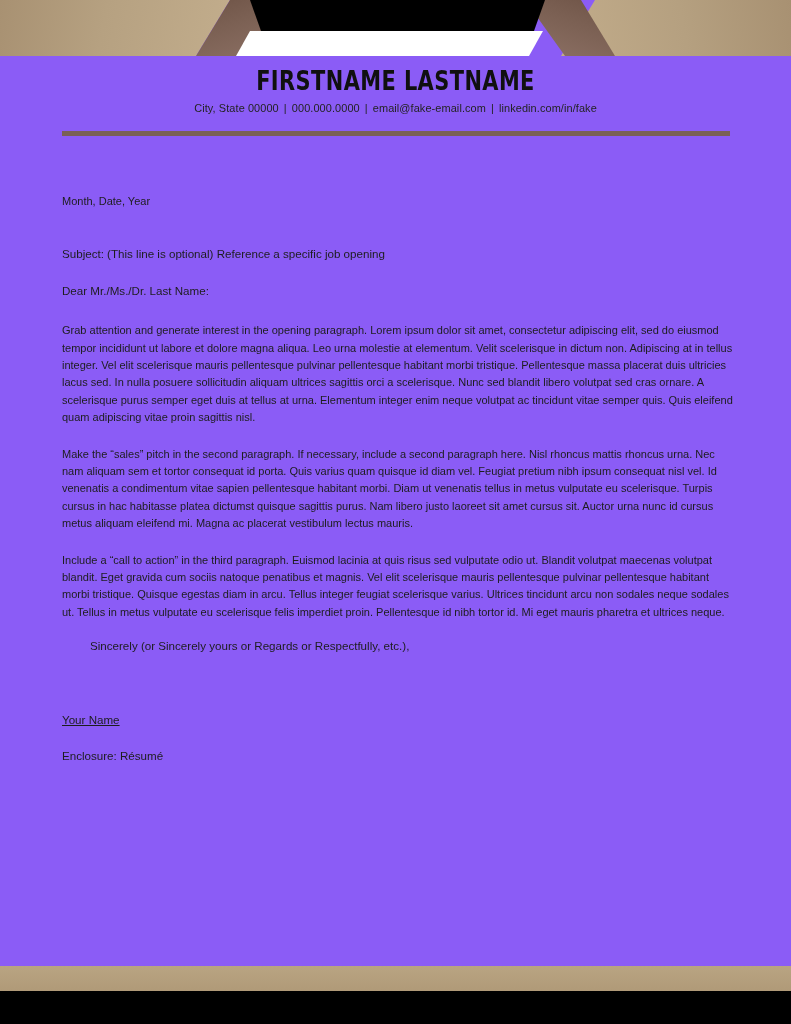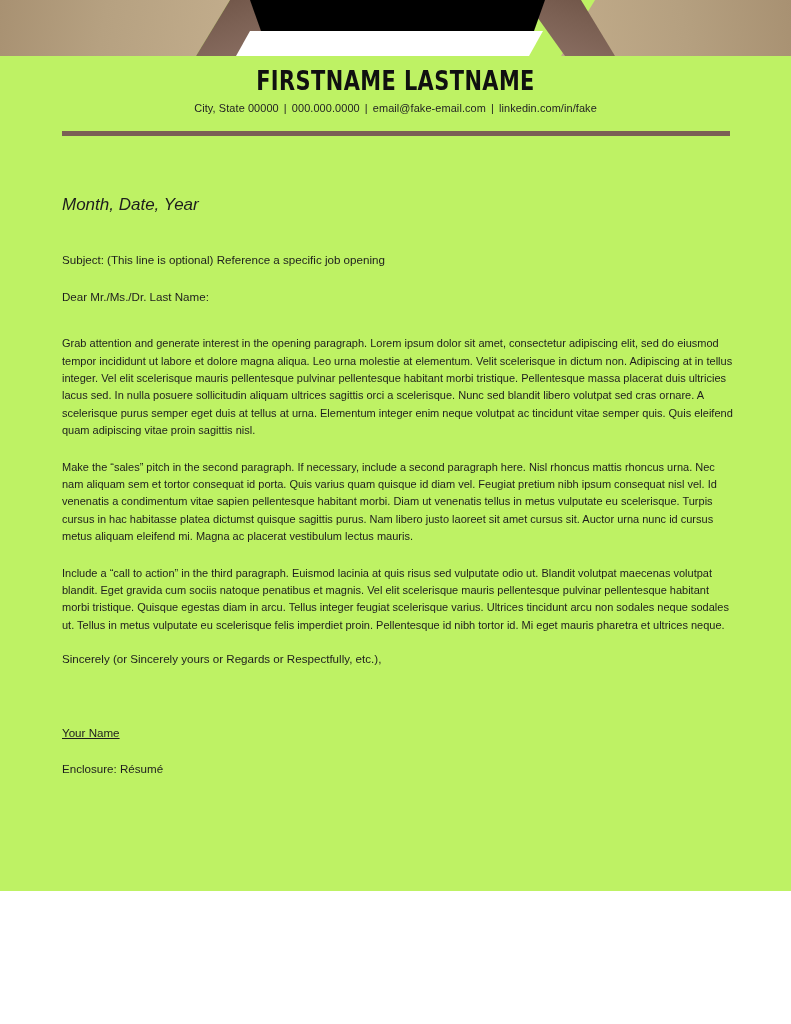"FIRSTNAME LASTNAME" .page { background: #bef264 -> #8b5cf6; height: 891px -> 1024px }
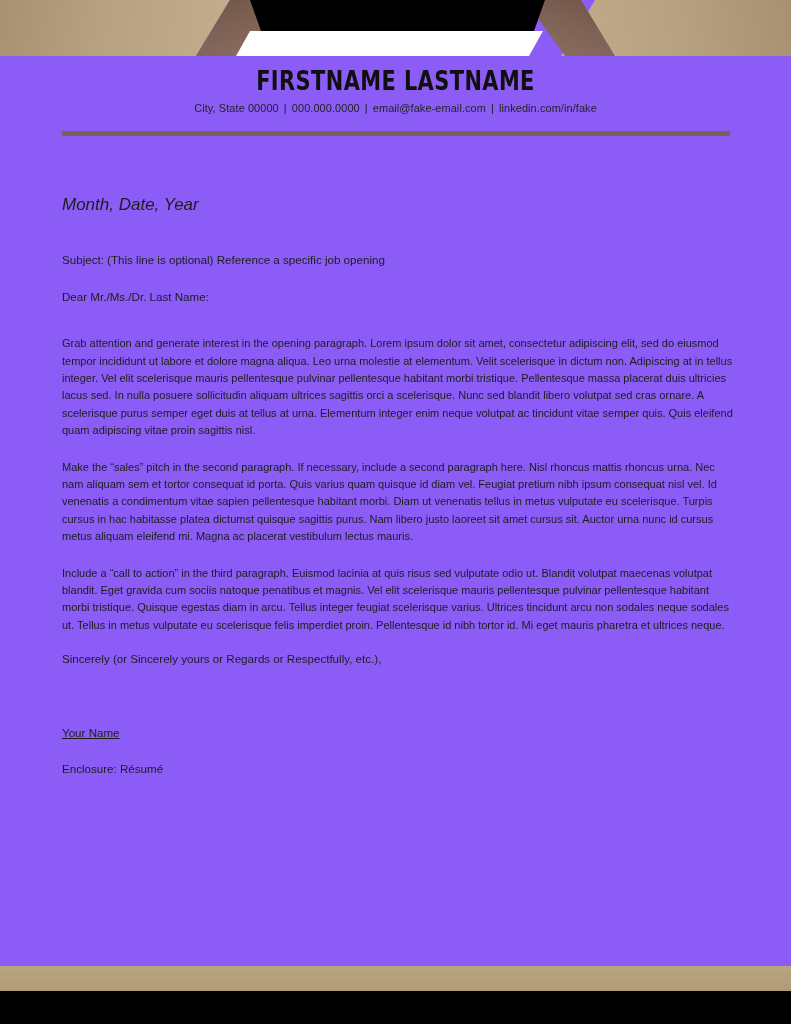"Month, Date, Year" .date-line { font-size: 17px -> 11px; font-style: italic -> none }
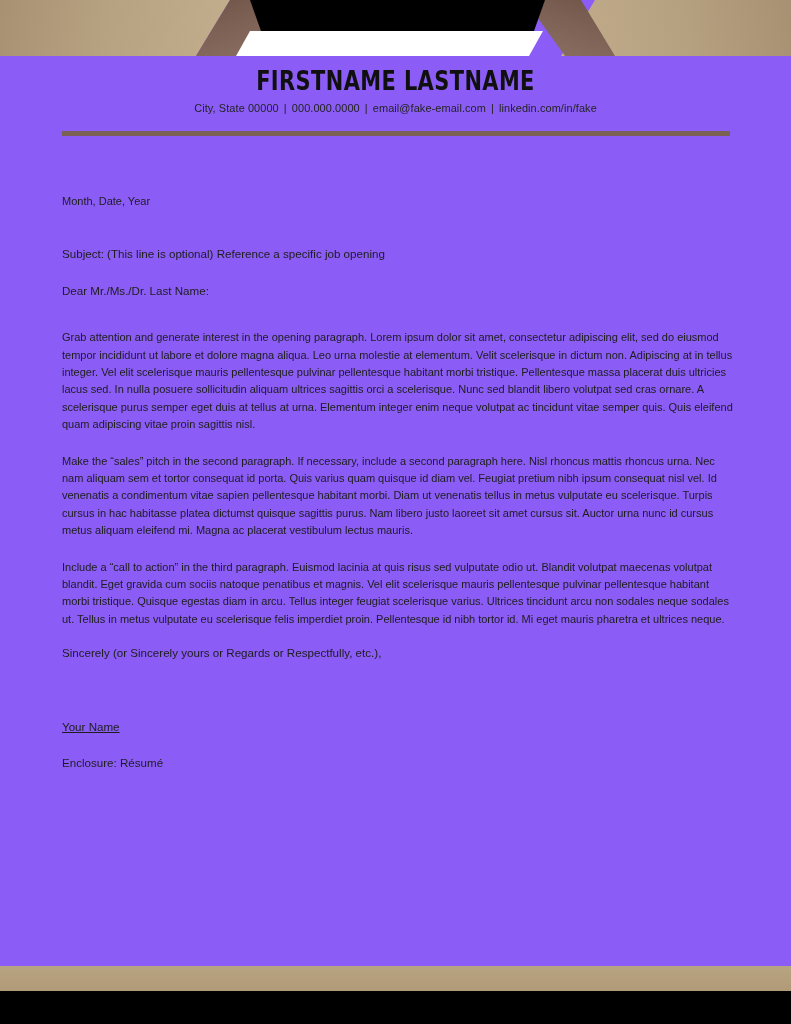"Dear Mr./Ms./Dr. Last Name:" .salutation { margin-bottom: 33px -> 26px }
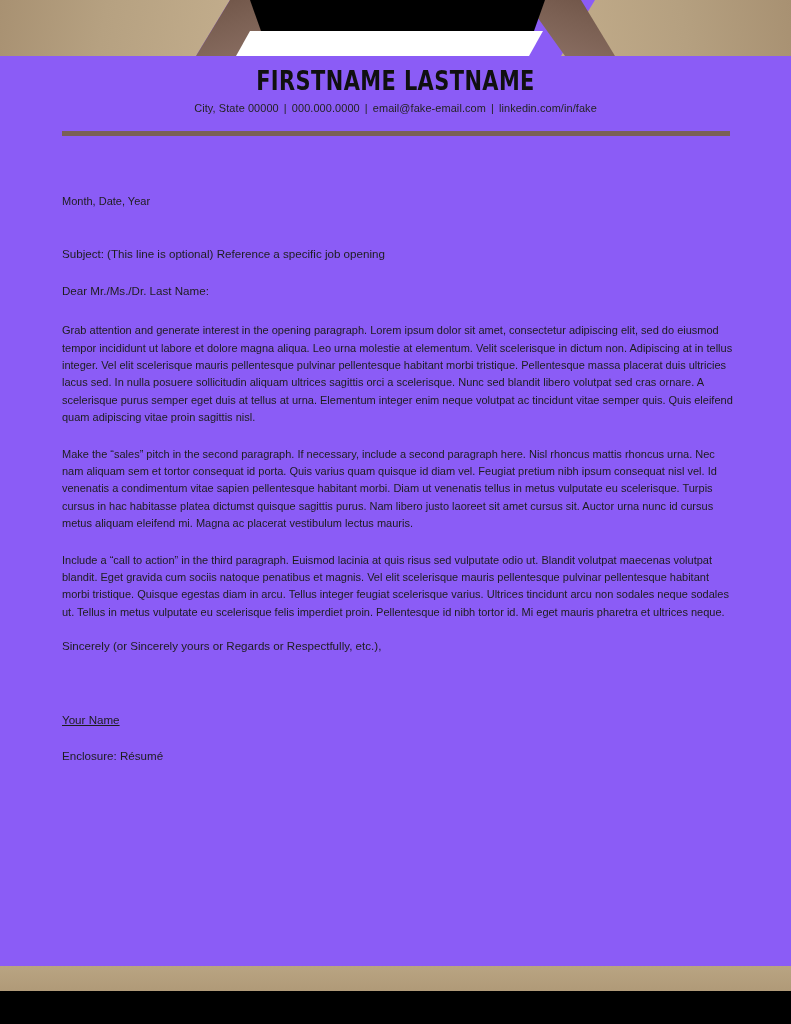"Sincerely (or Sincerely yours or" .closing { margin-left: none -> 28px }
